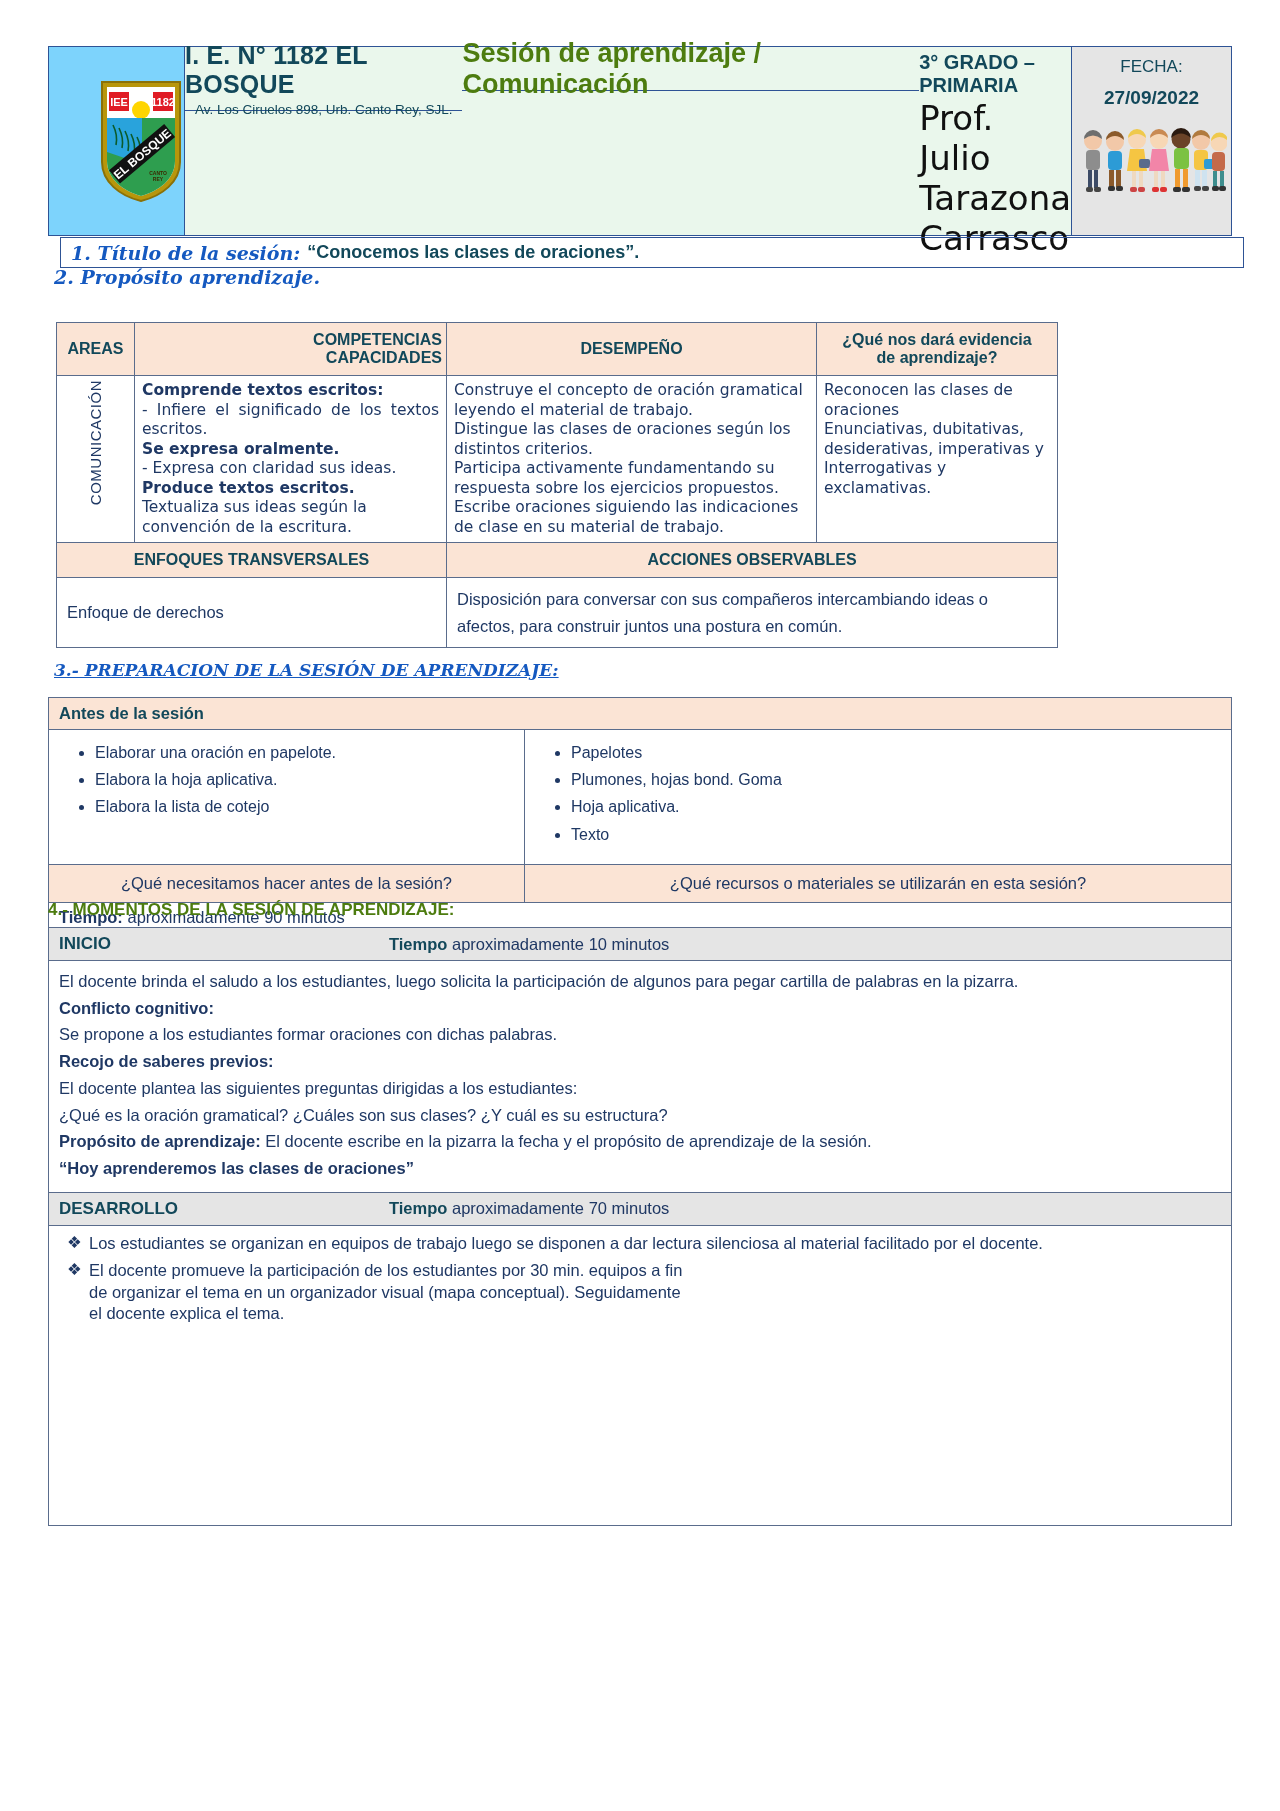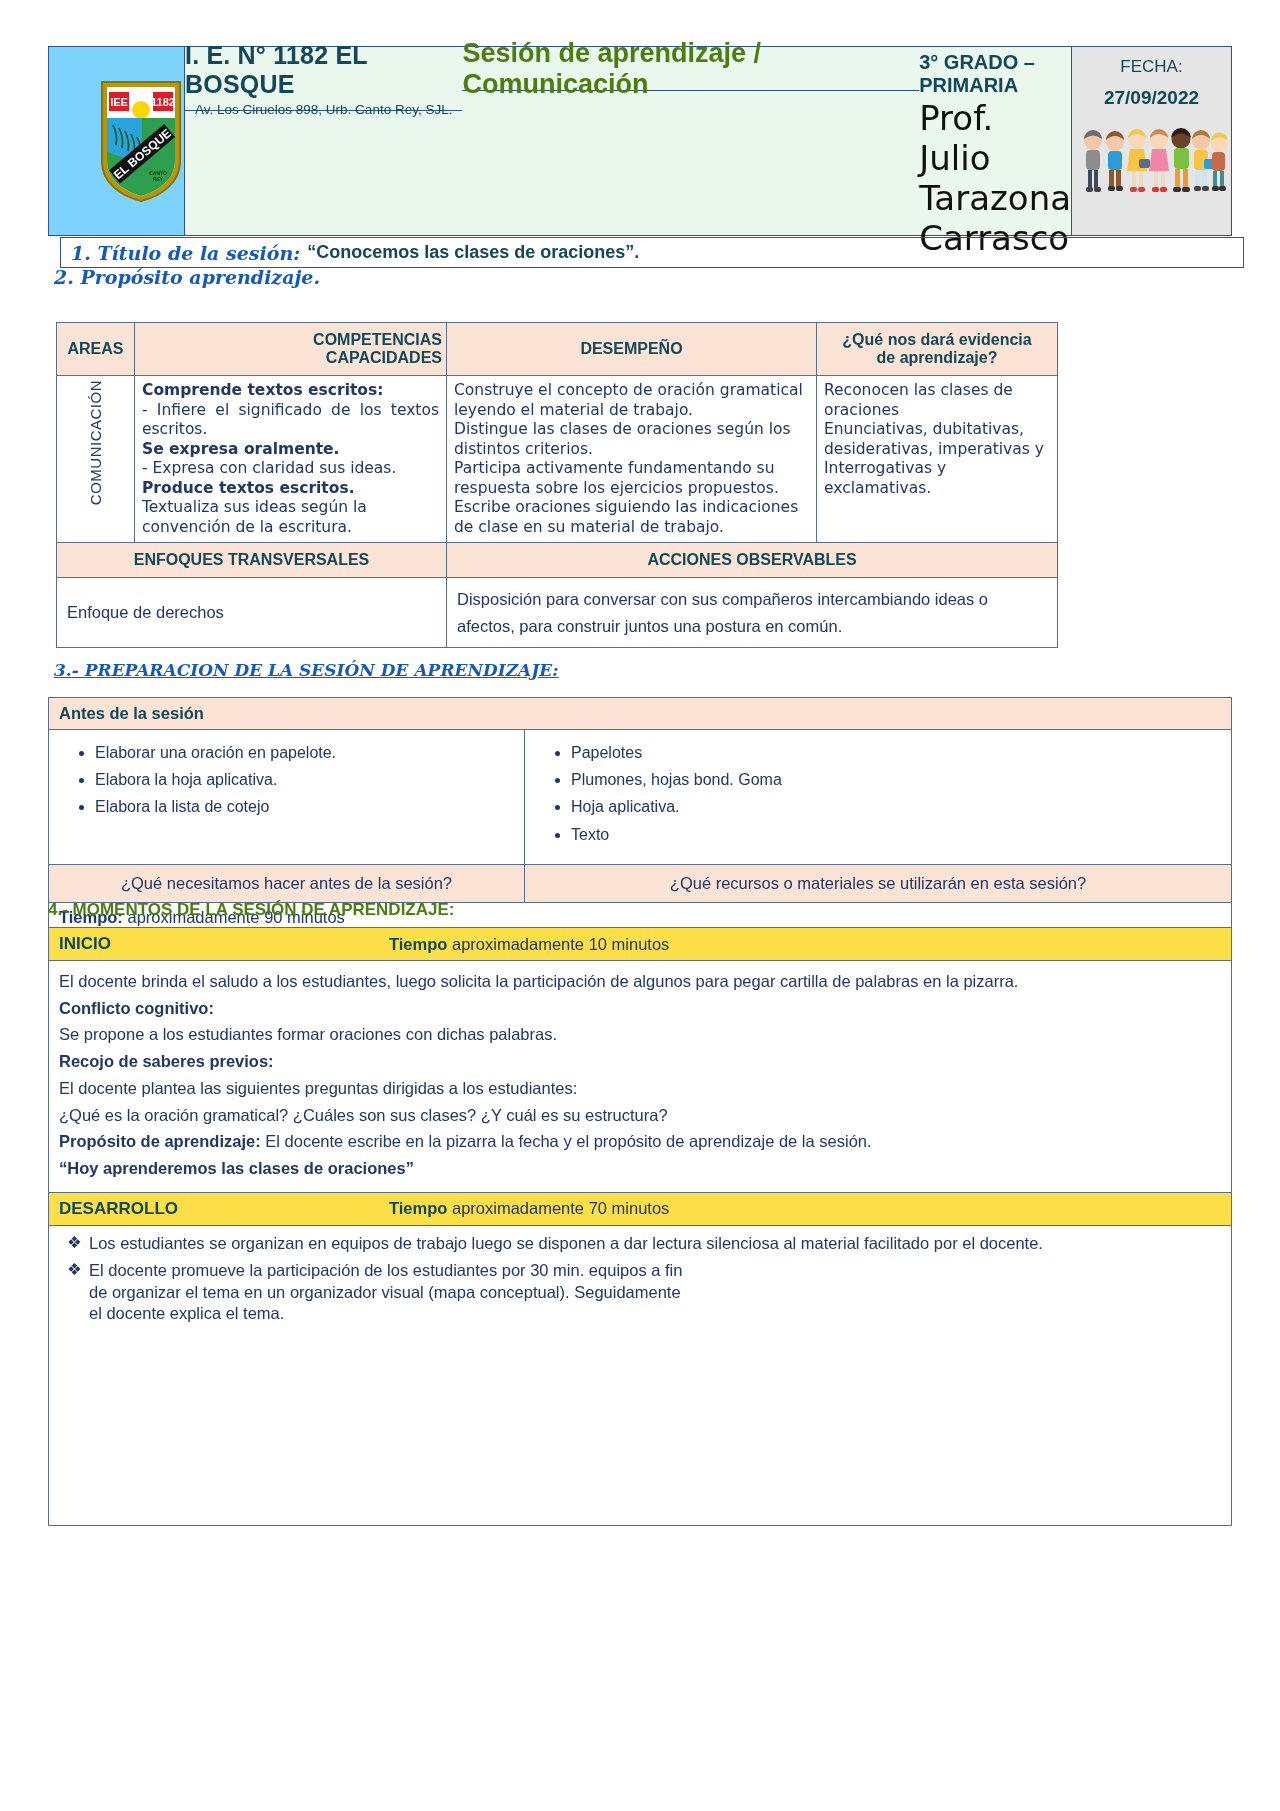"INICIO" .t3 .mhead { background: #fde047 -> #e5e5e5 }
